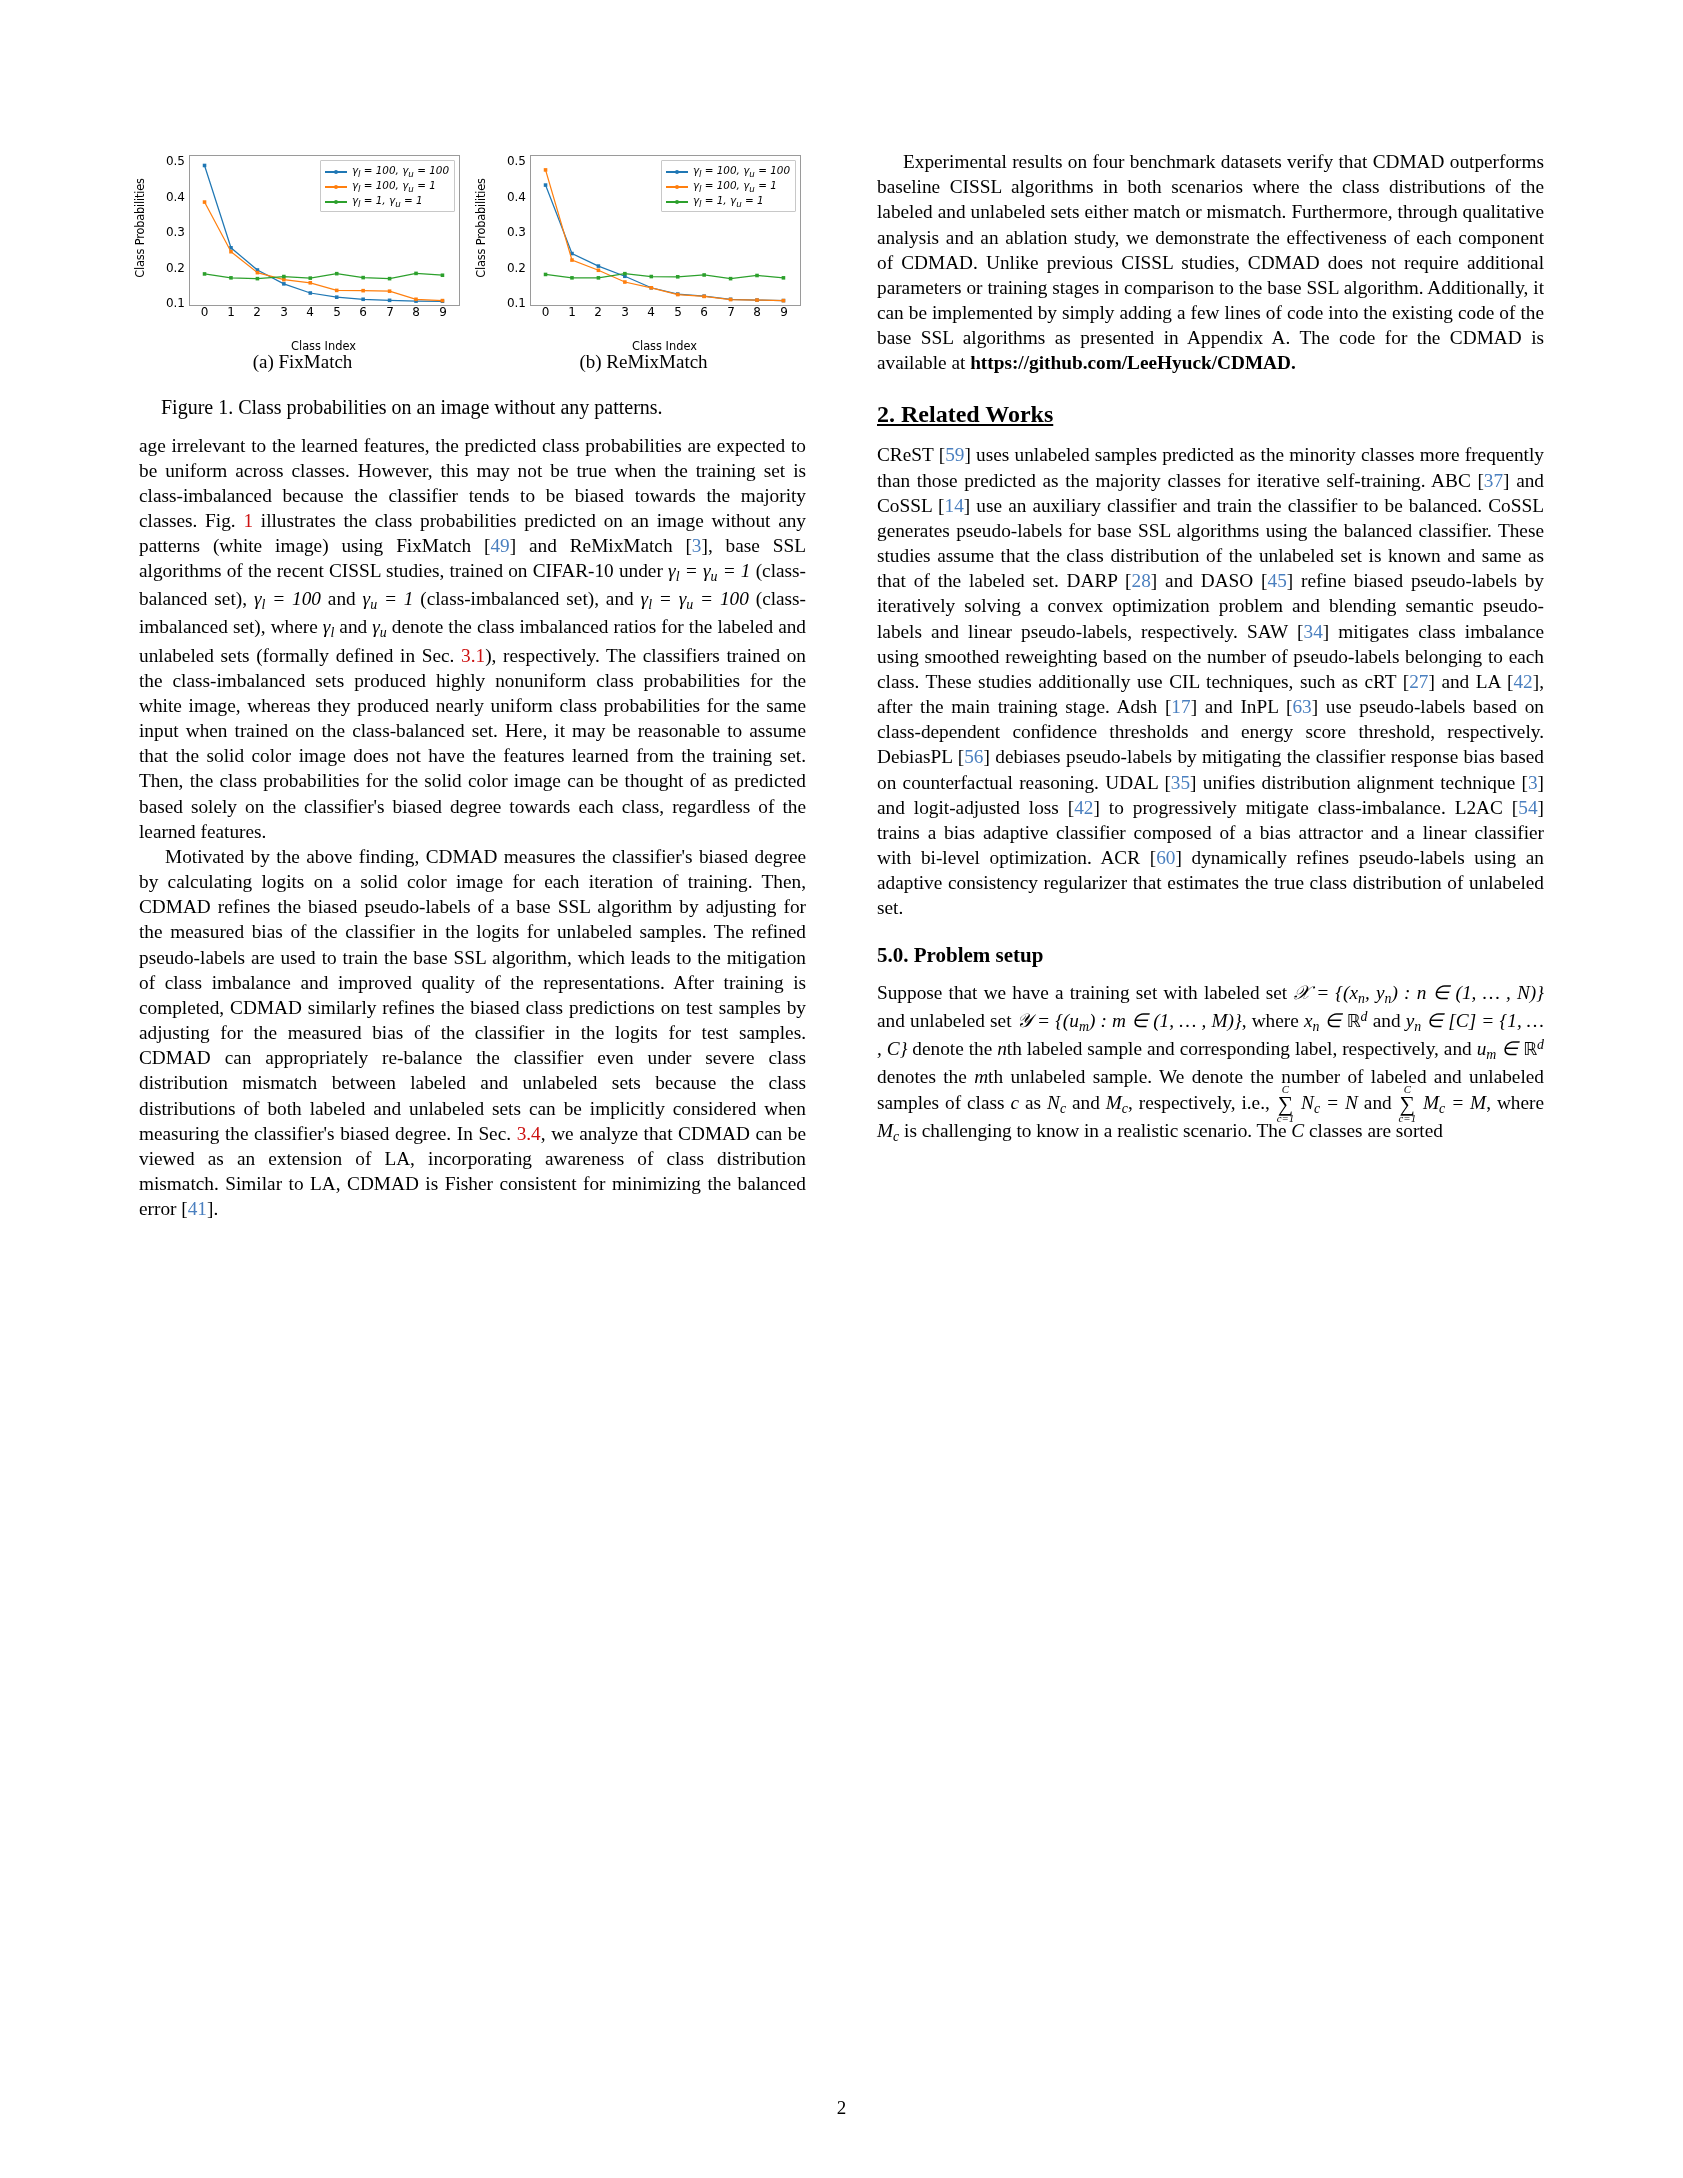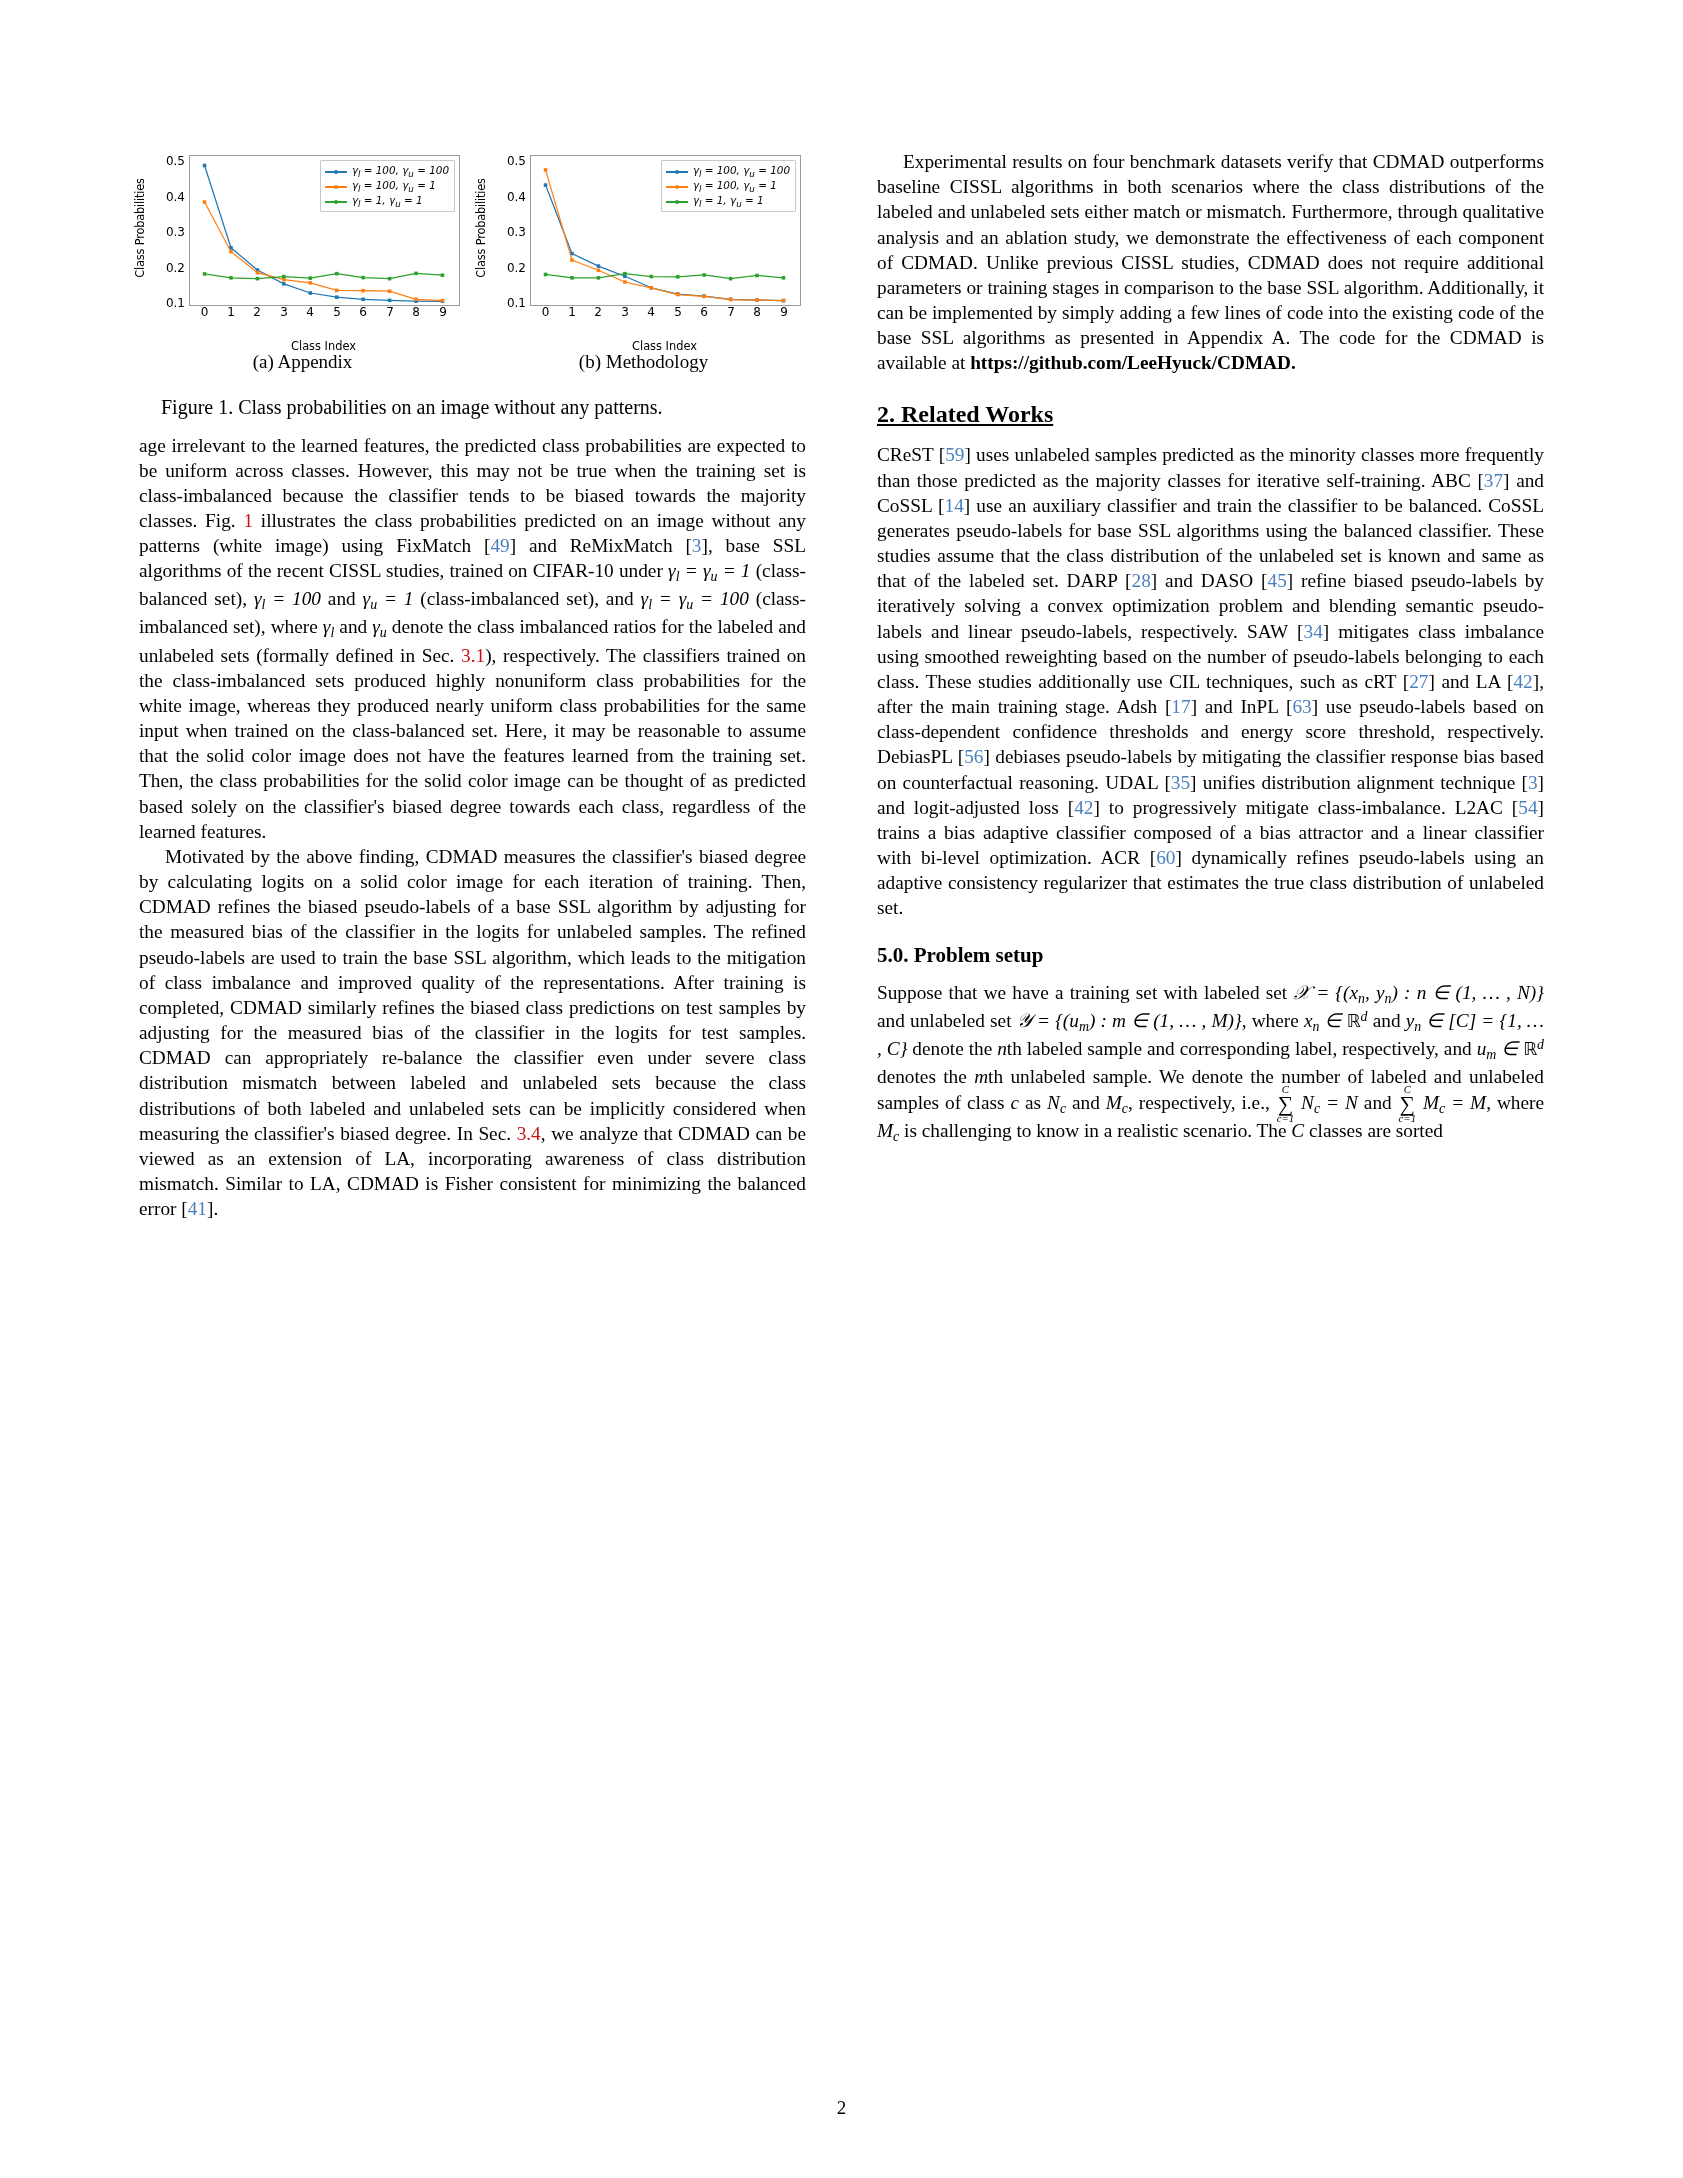"(a) Appendix" div.subcaption { text: Appendix -> FixMatch }
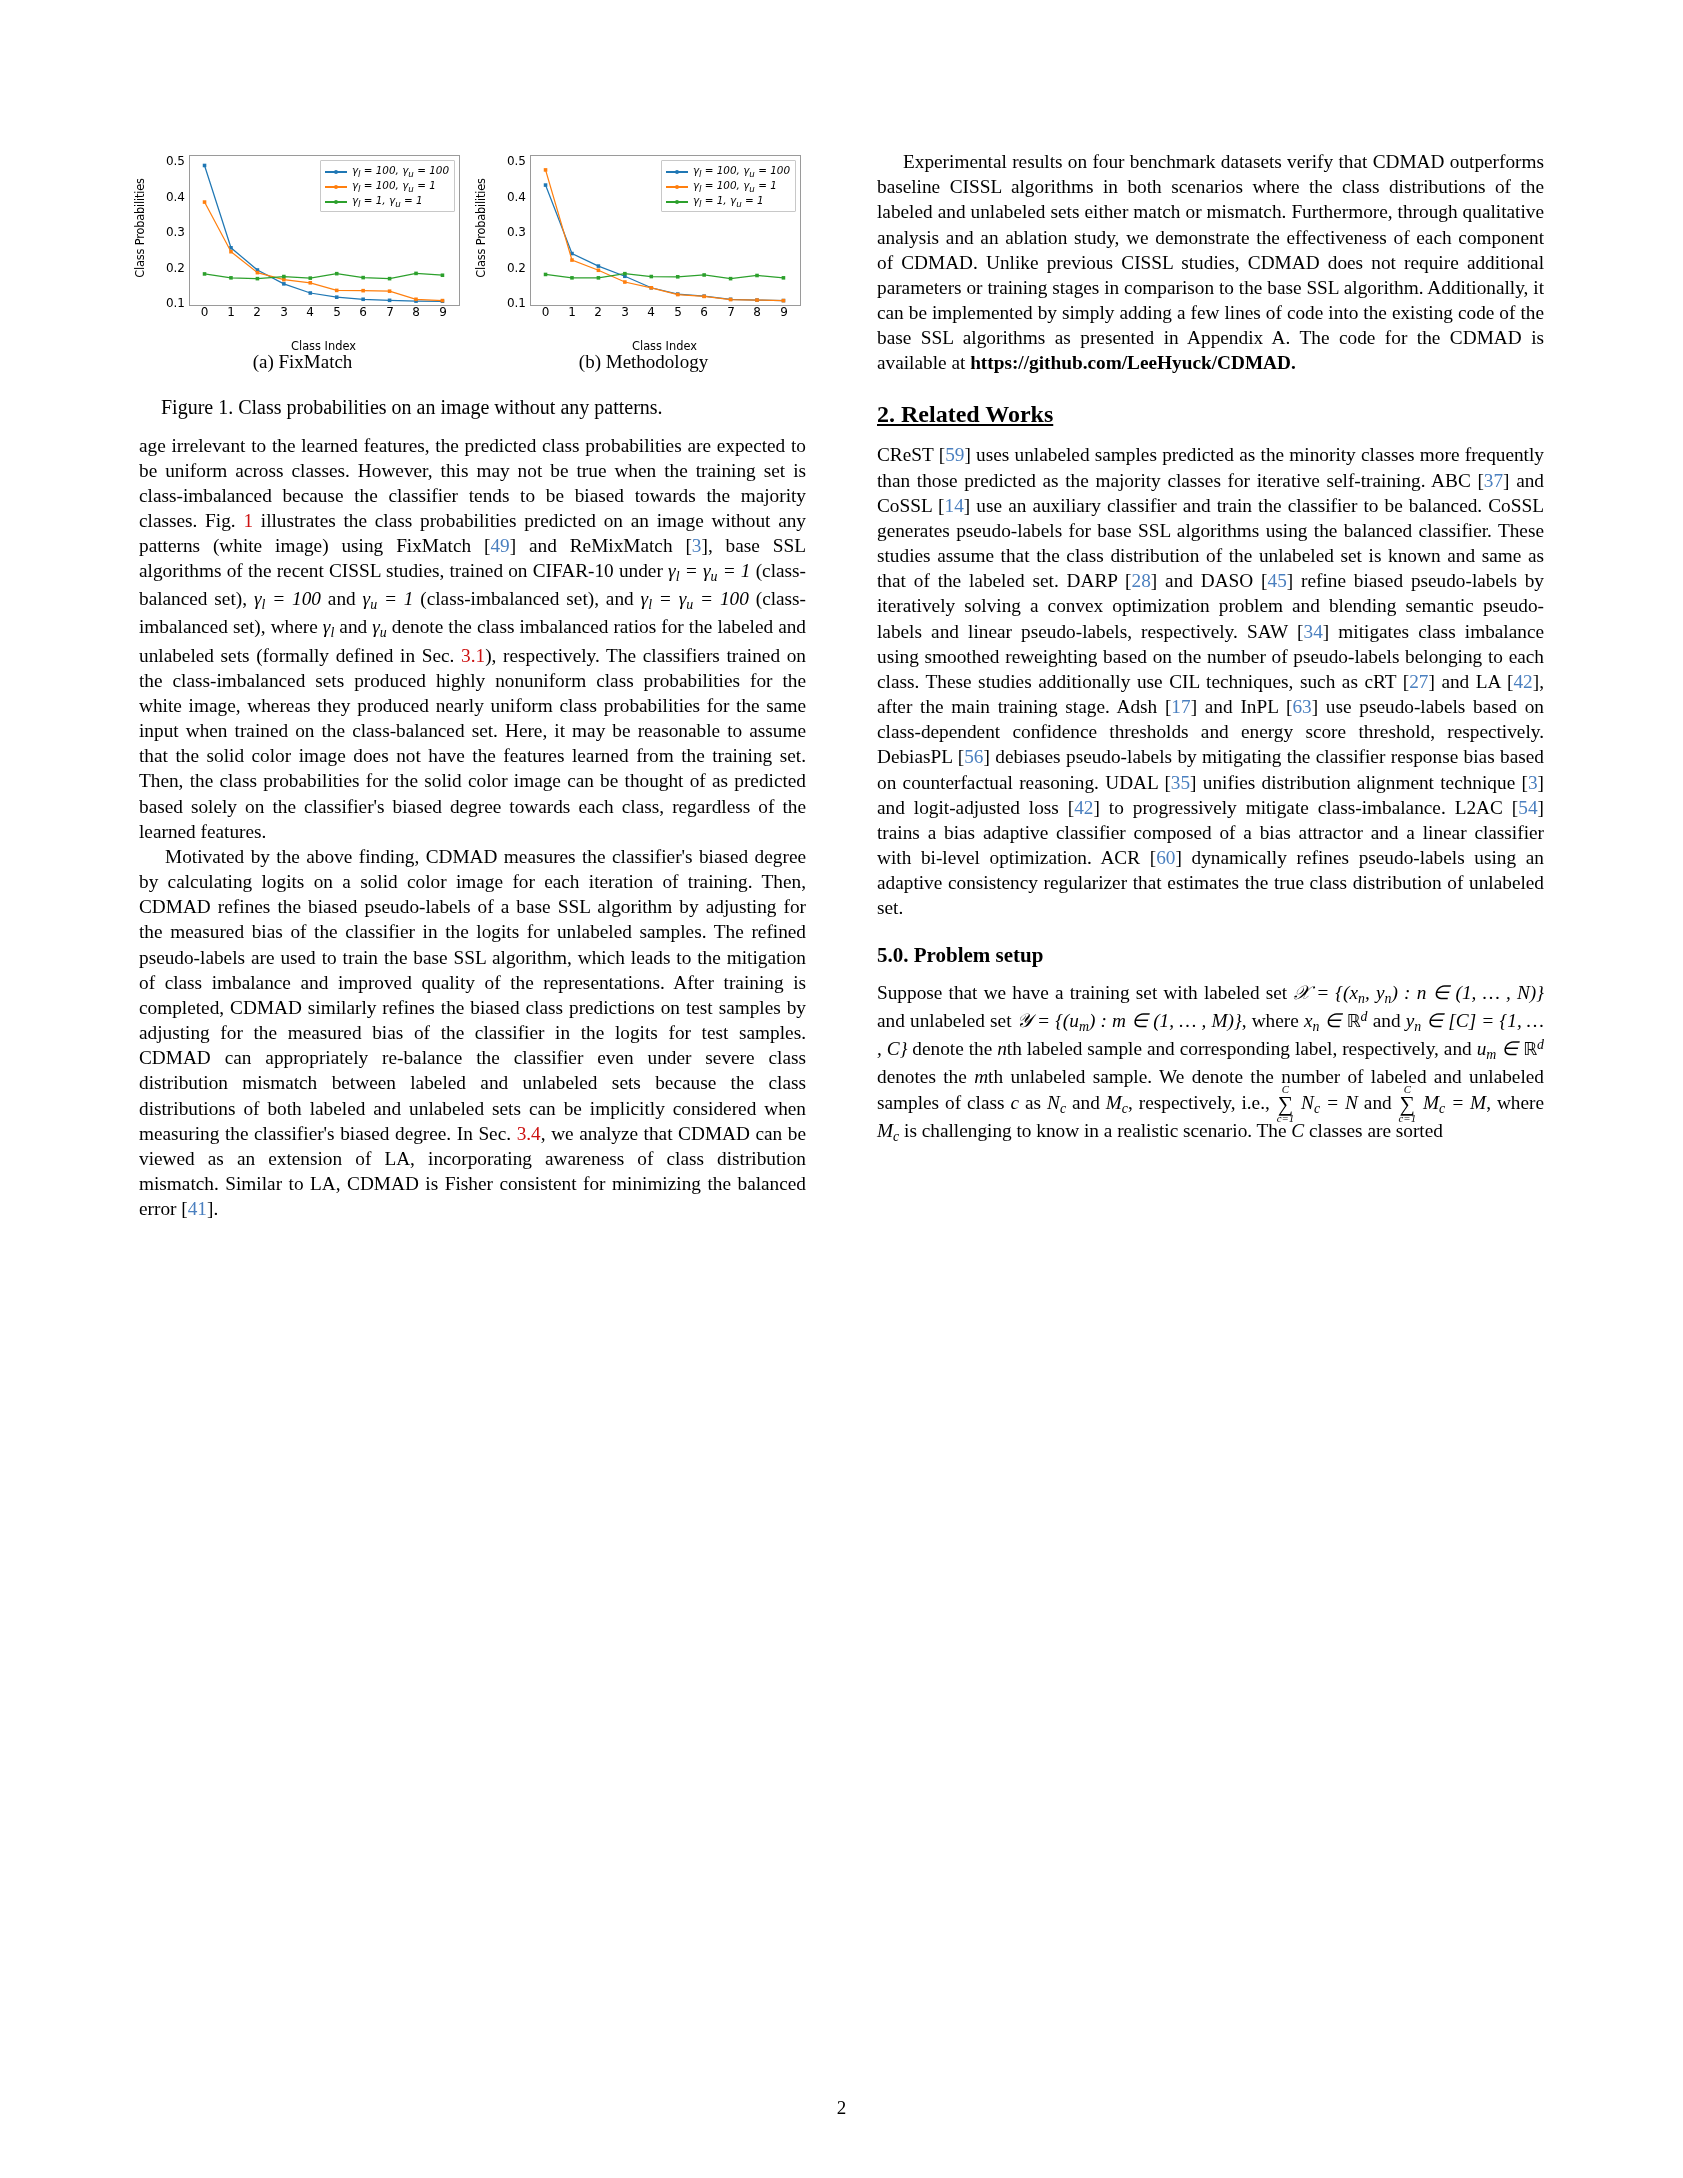"(b) Methodology" div.subcaption { text: Methodology -> ReMixMatch }
